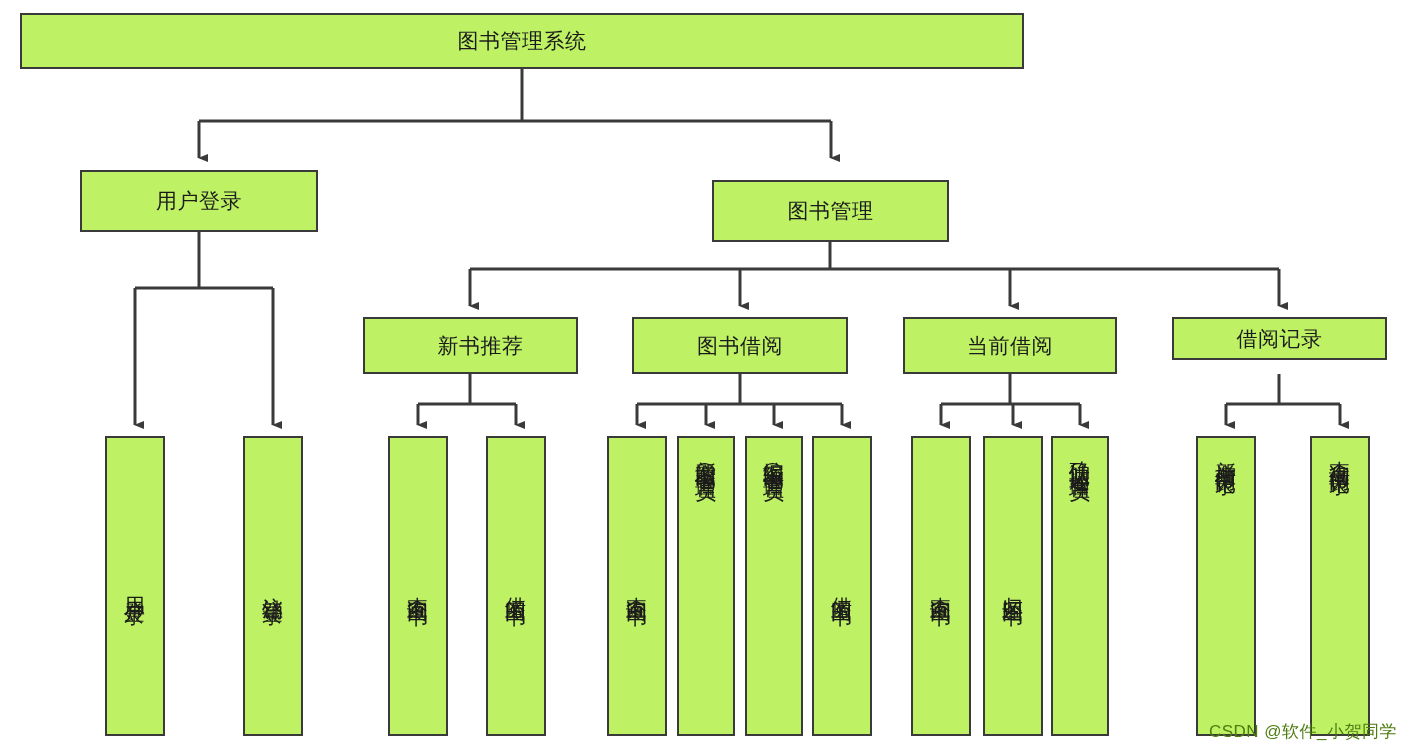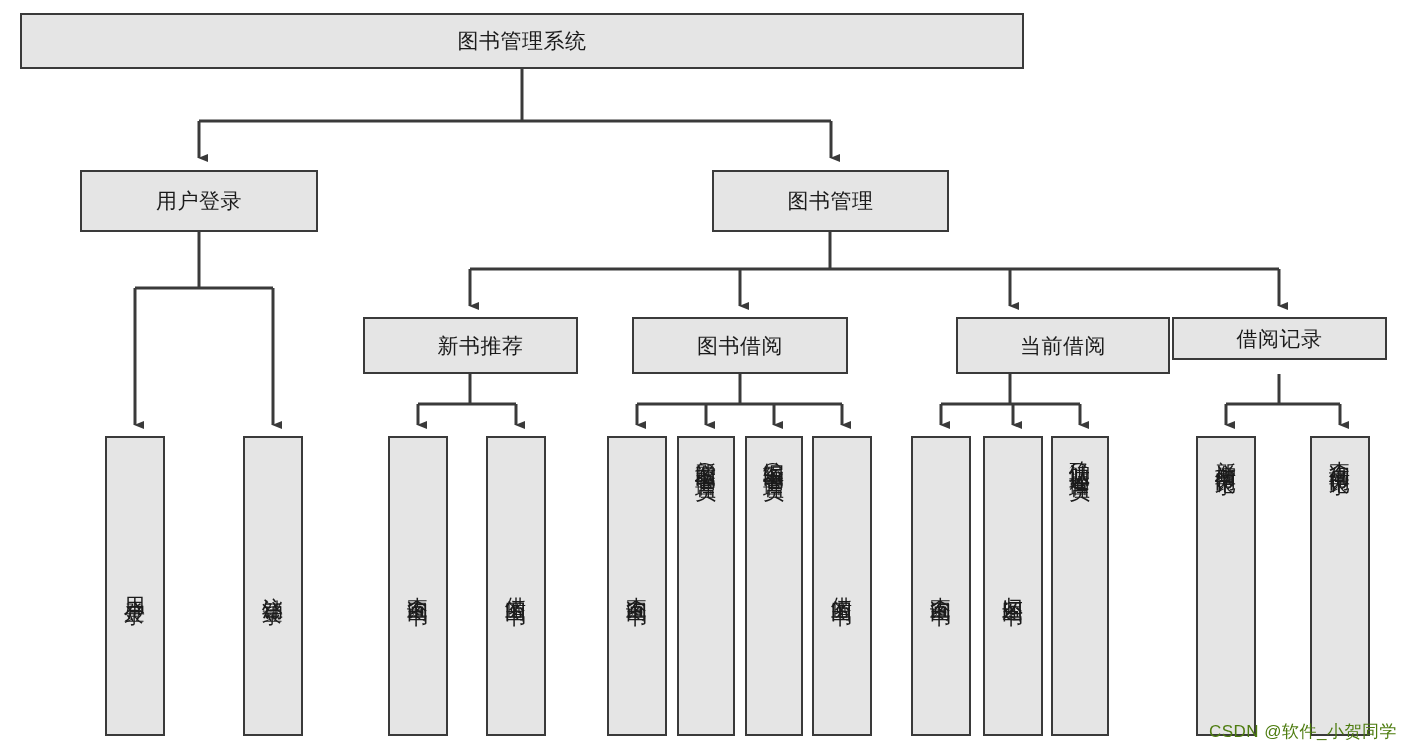"图书管理系统" .node-box { background: #e5e5e5 -> #bef264 }
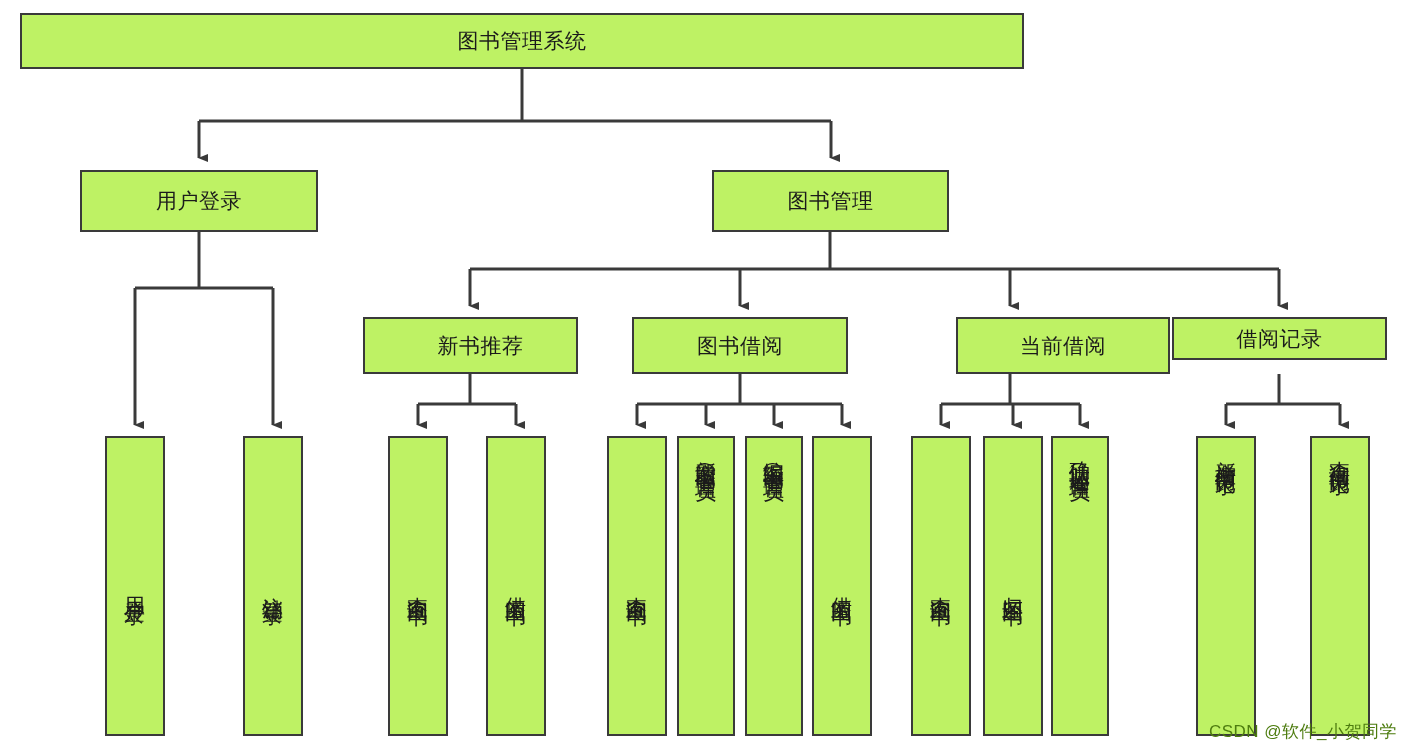"图书管理" div.node-box { top: 170px -> 180px }
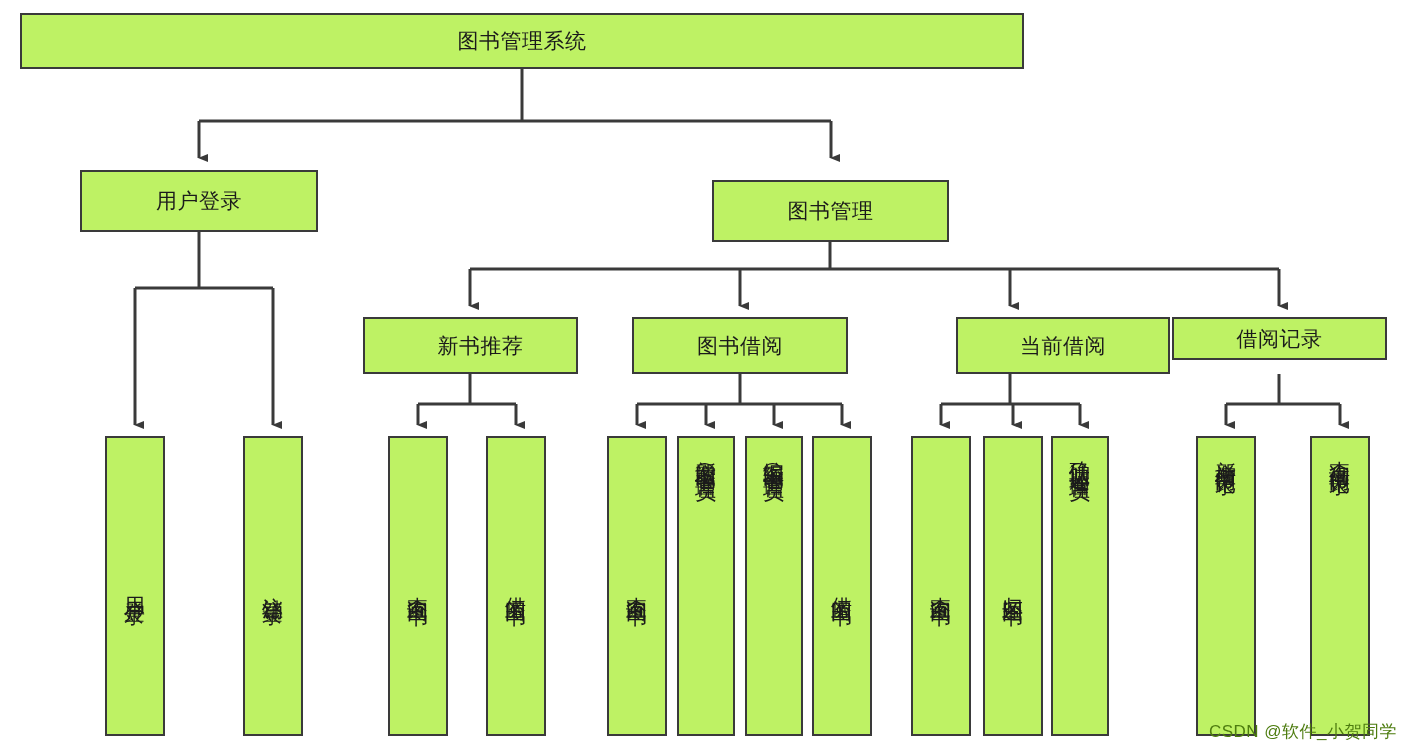"当前借阅" div.node-box { left: 956px -> 903px }
